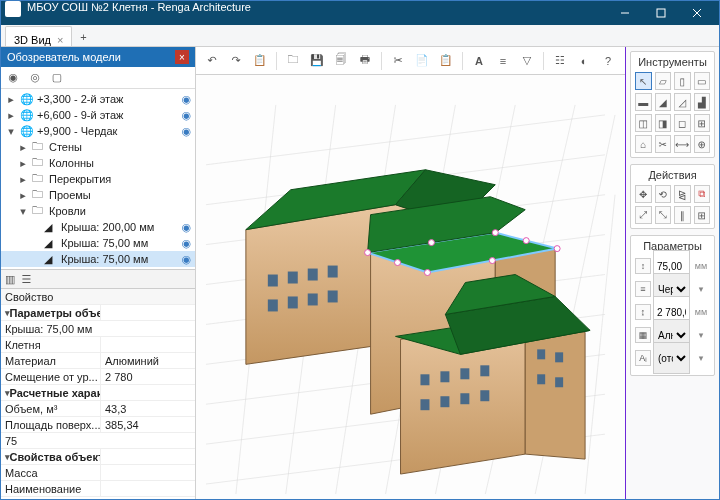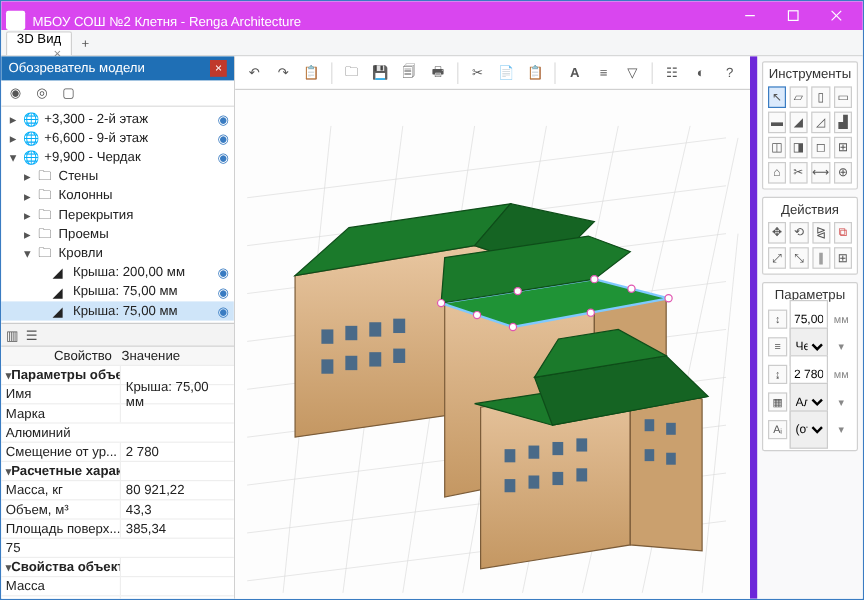"МБОУ СОШ №2 Клетня -" .titlebar { align-items: flex-end -> flex-start; background: #d946ef -> #0c4a6e }
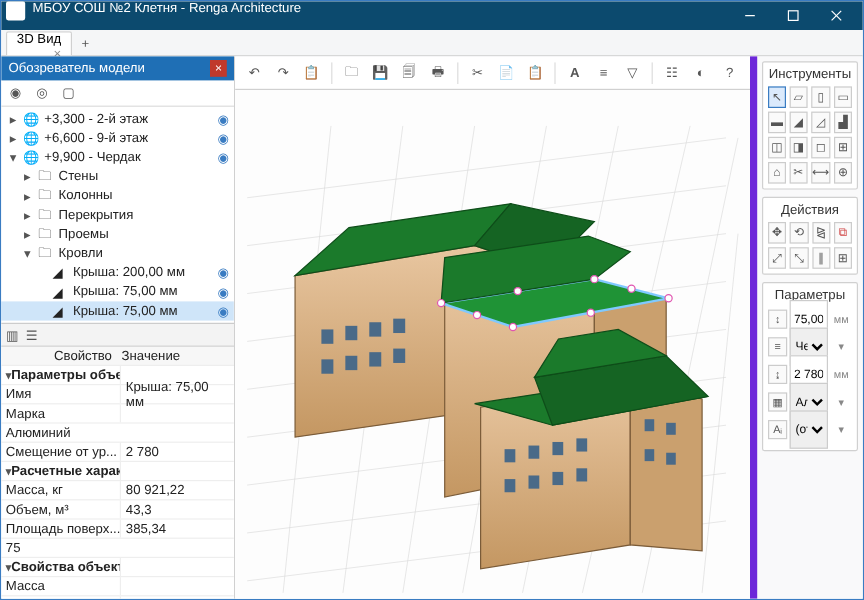"3D Вид" .tab { flex-direction: column -> none }
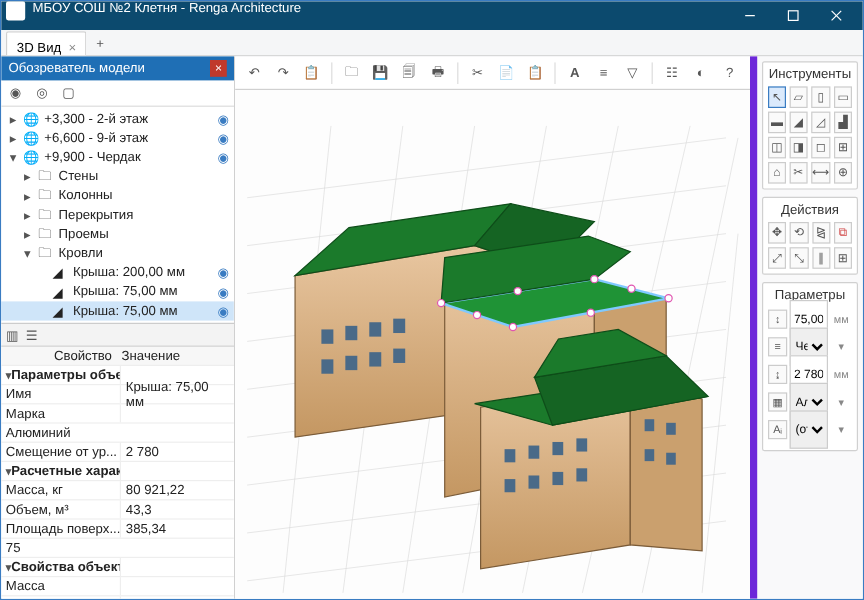"Инструменты" .rightpanel { border-left: 6px solid #6d28d9 -> 1px solid #6d28d9 }
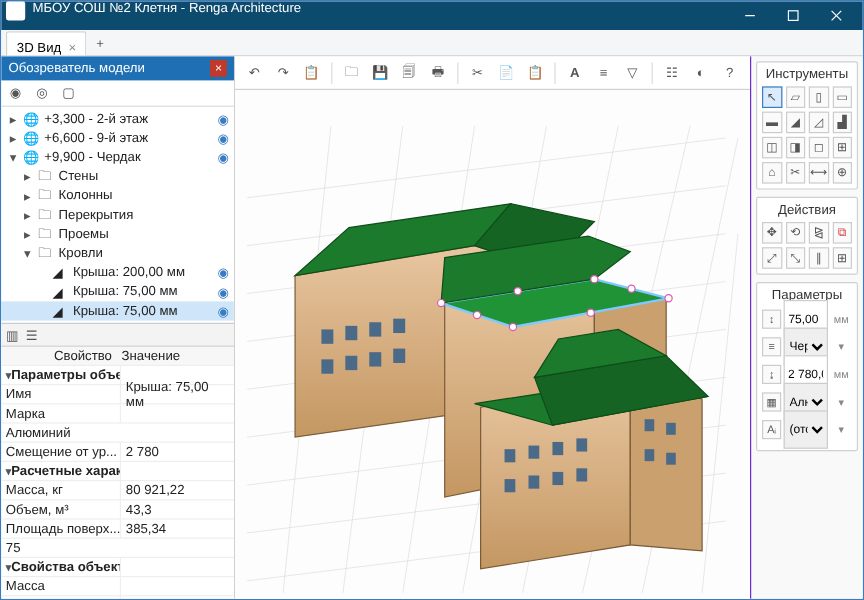"Свойство" .prow.hdr .pname { margin-left: 40px -> none }
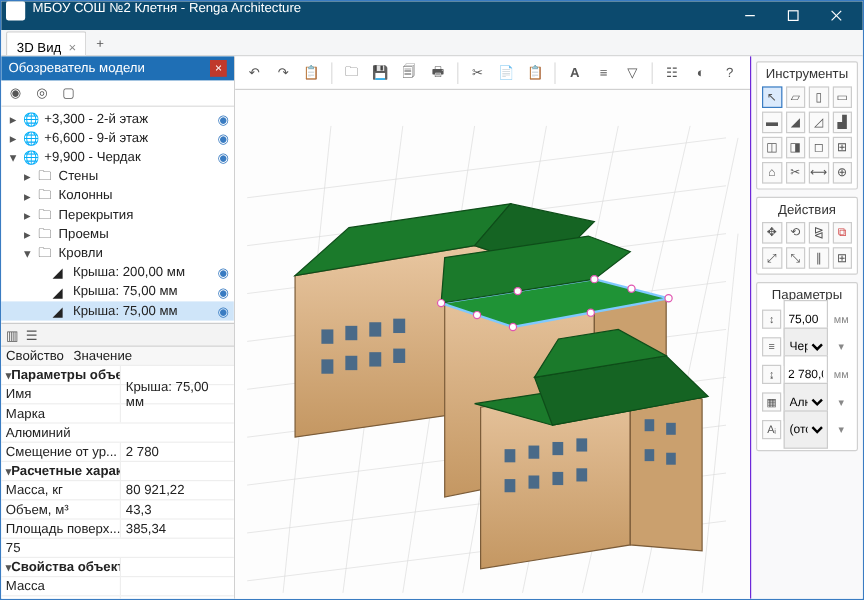"Значение" div.pval { html: <div>Значение</div> -> none }
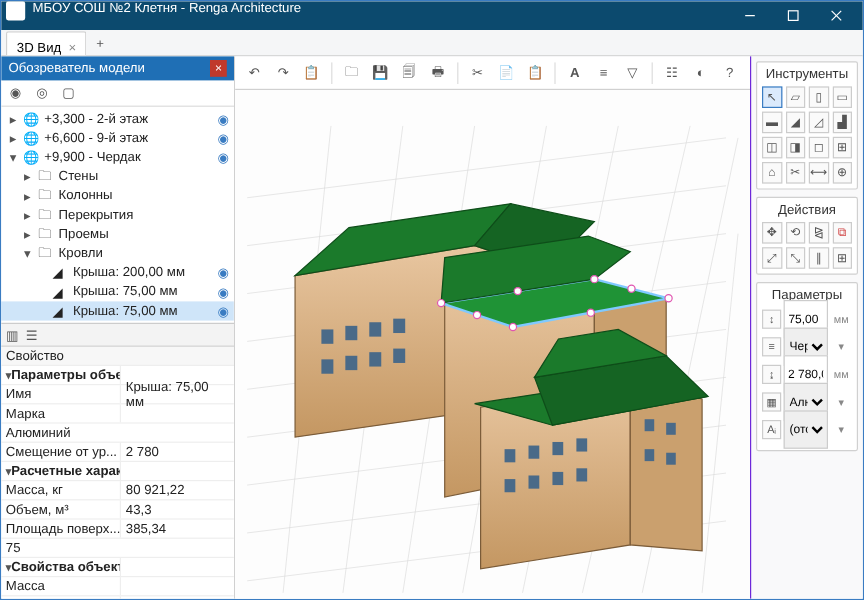"Имя" div.pname { html: <div>Имя</div> -> none }
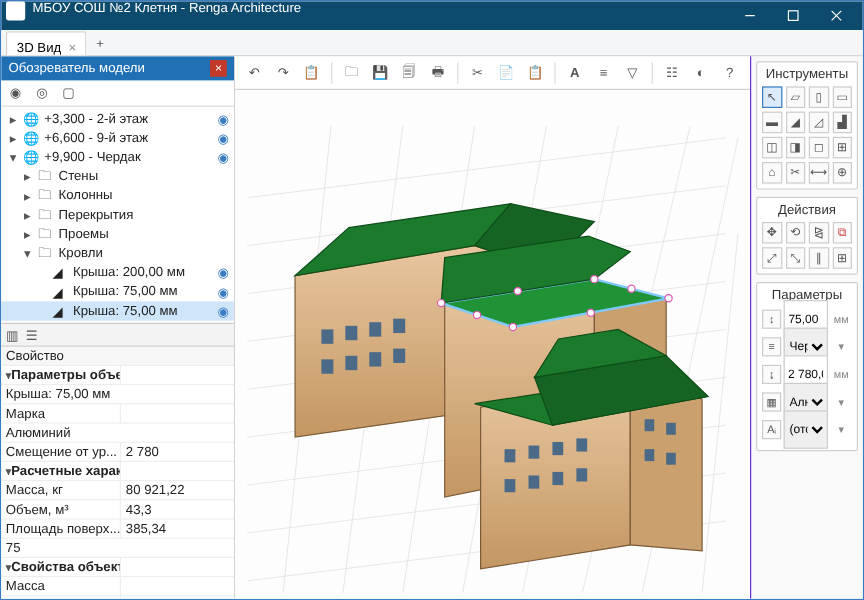"Марка" div.pname { text: Марка -> Клетня }
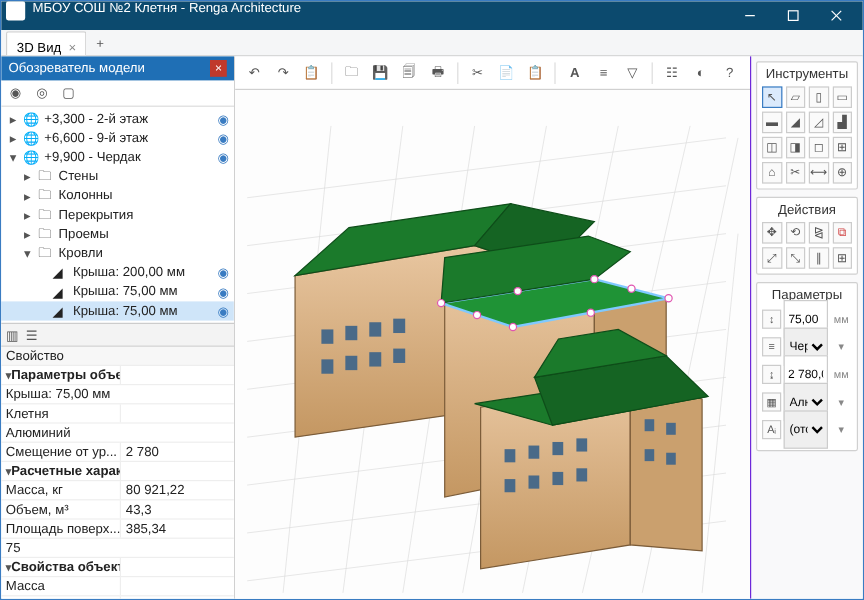"Материал" div.pname { html: none -> <div>Материал</div> }
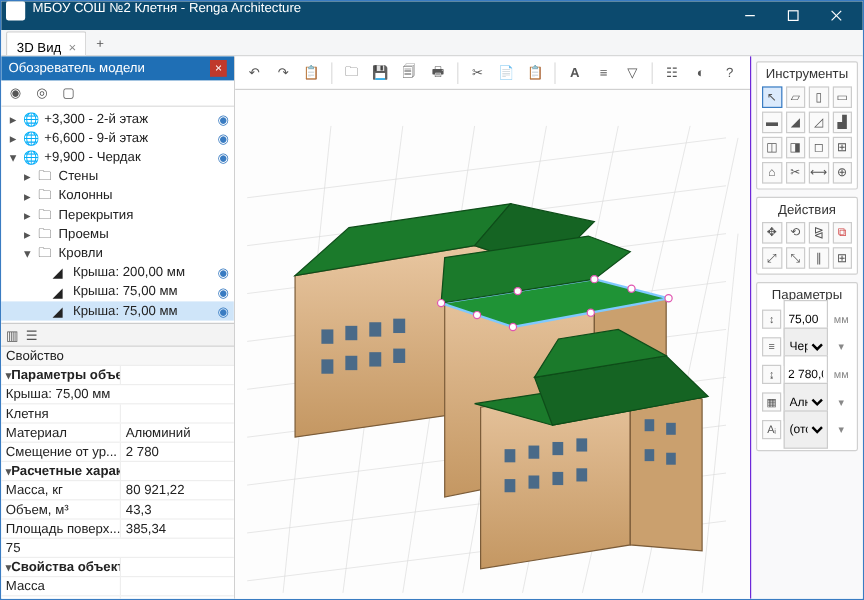"Масса, кг" div.prow { html: <div> <div>Масса, кг</div> <div>80 921,22</div> </div> -> none }
